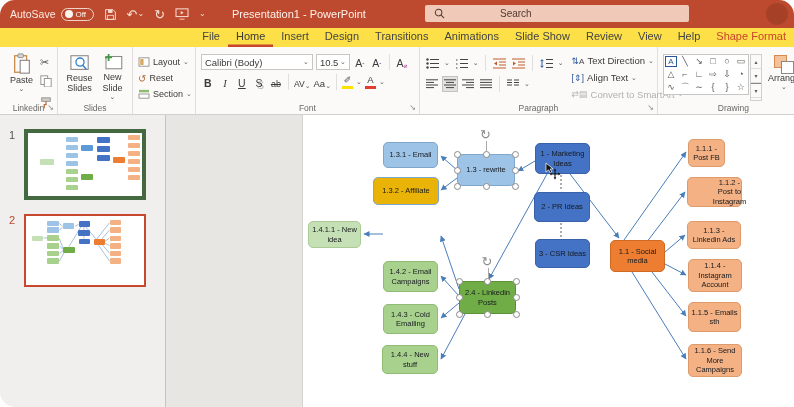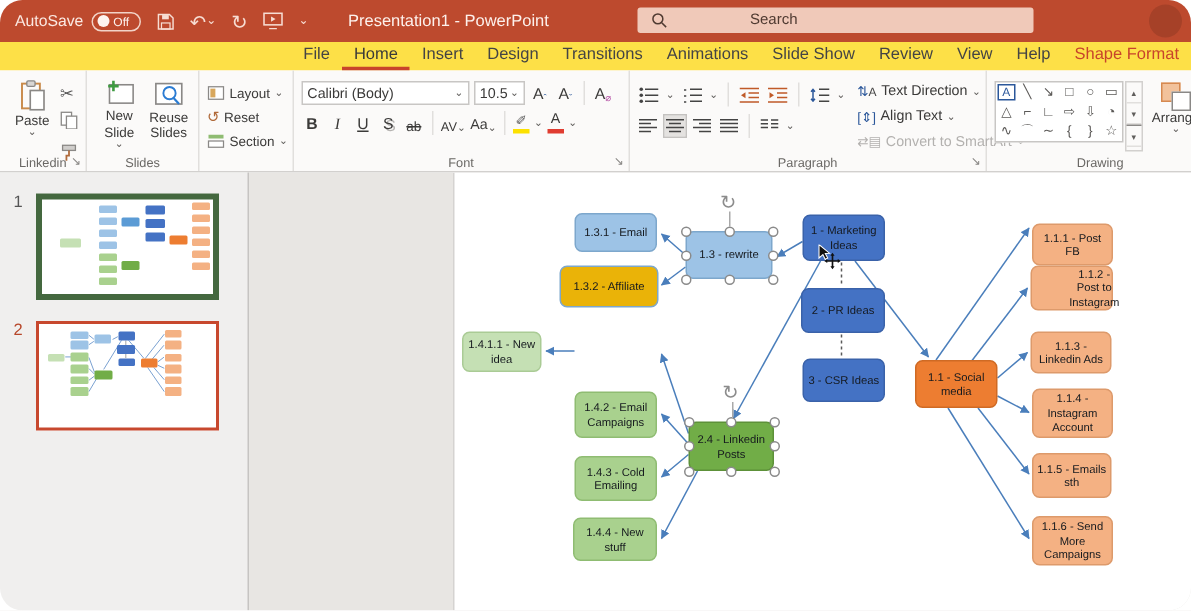"New Slide" div.bigbtn { order: before "Reuse Slides" -> after "Reuse Slides" }
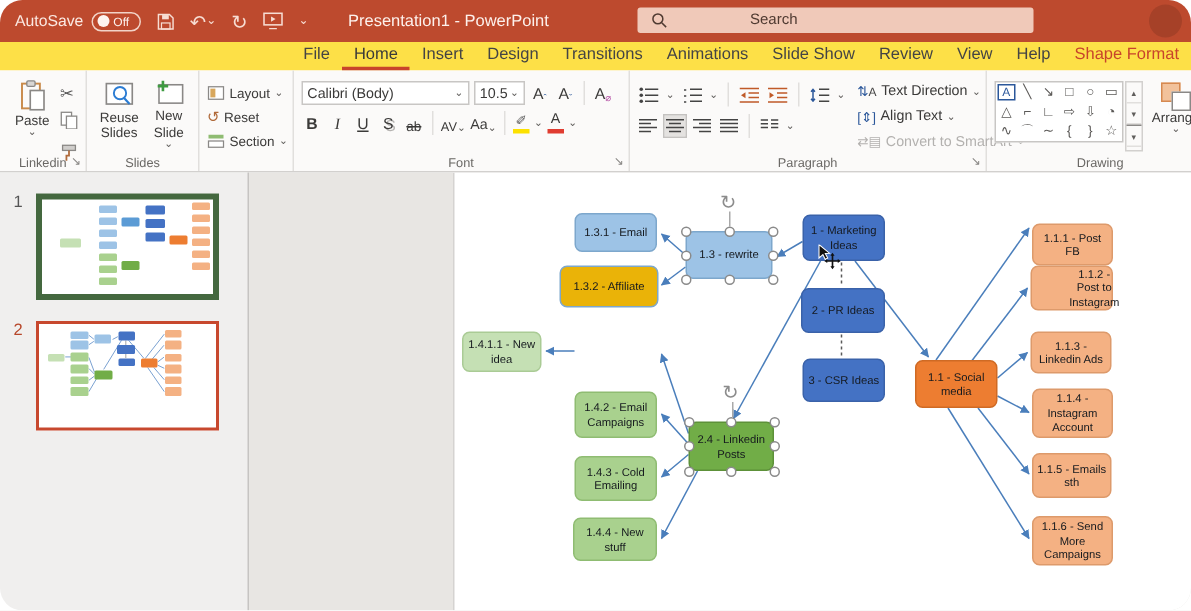"1.1.1 - Post FB" div.mnode { top: 34px -> 24px; width: 54px -> 37px }
